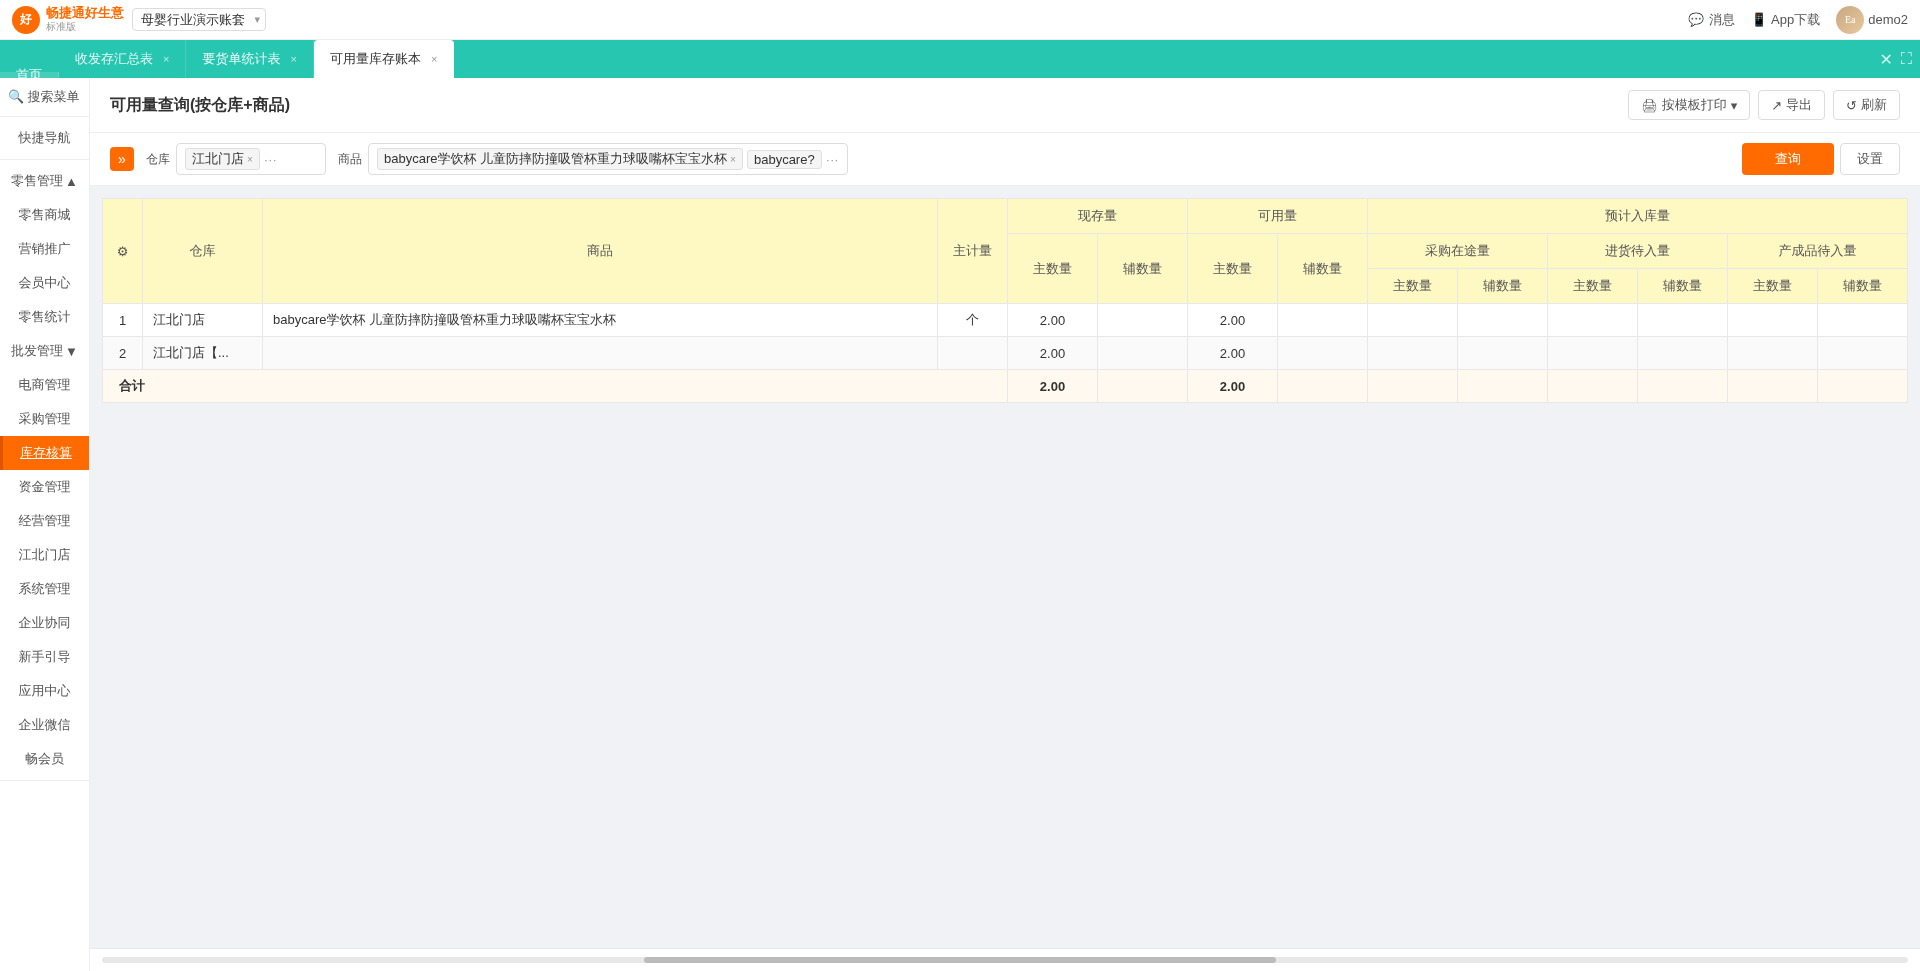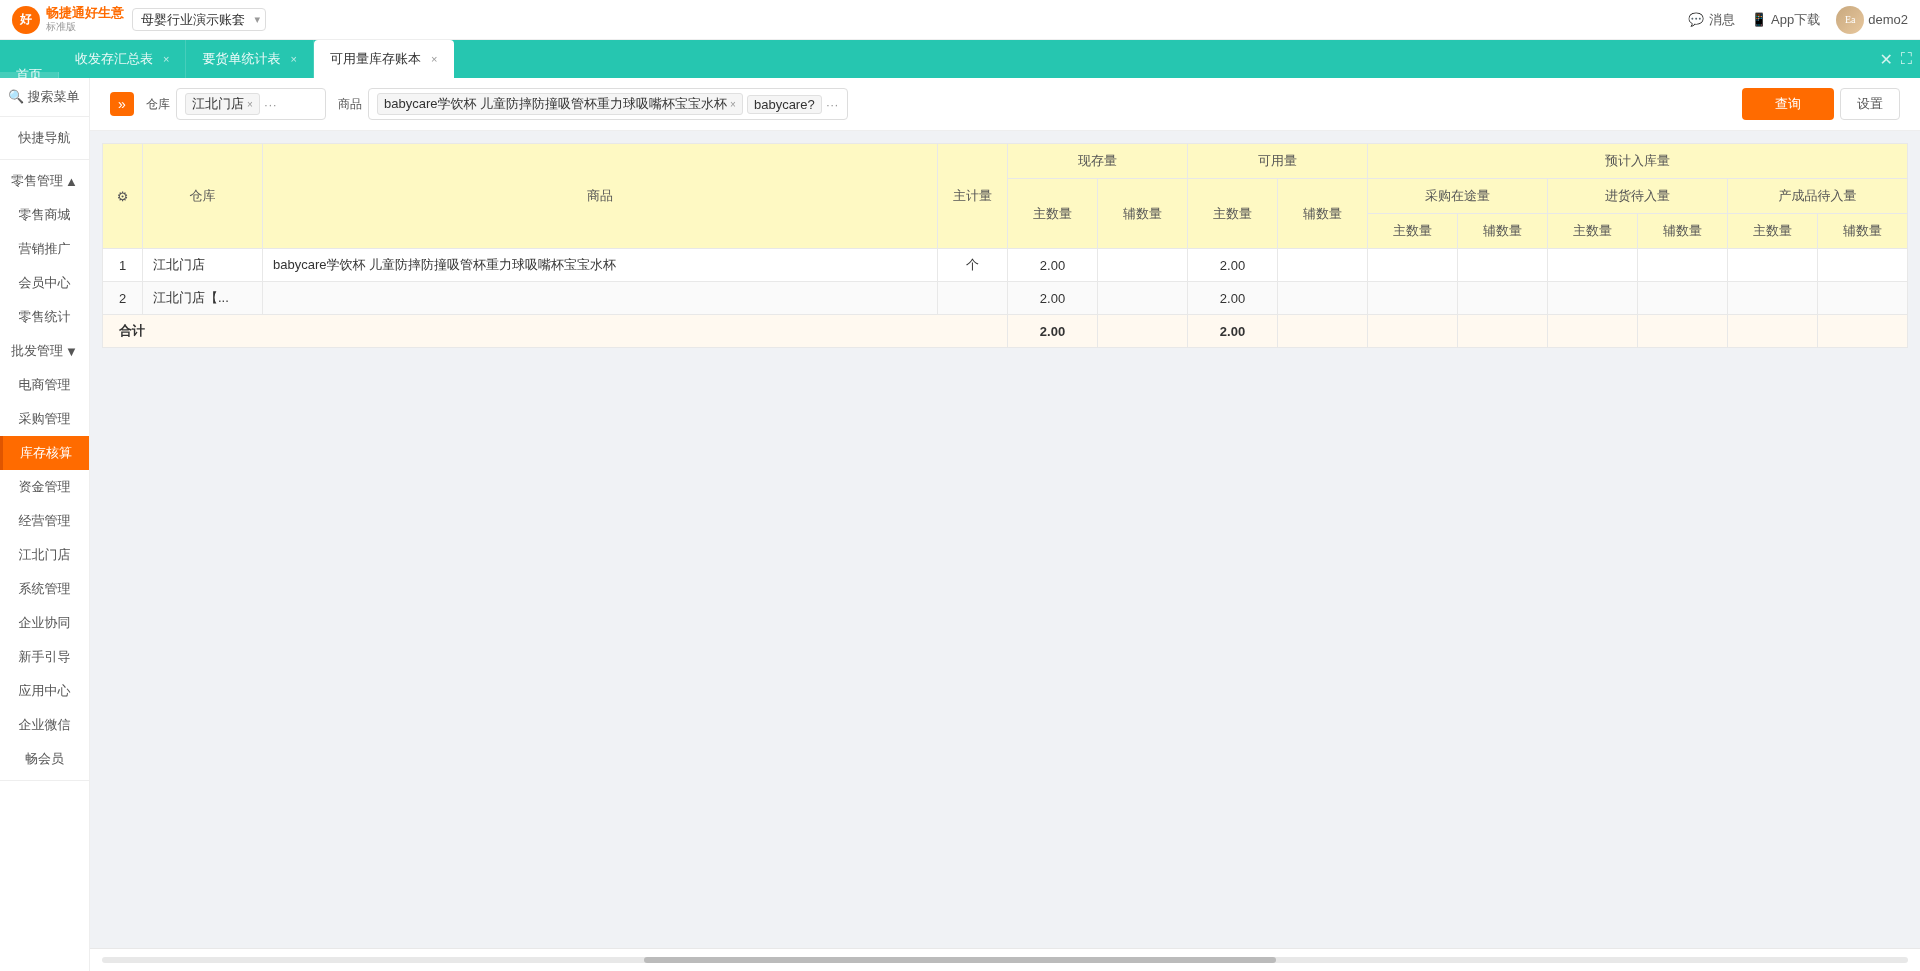"可用量查询(按仓库+商品)" div.page-header { html: none -> <div> <div>可用量查询(按仓库+商品)</div> <div> <button> <span>🖨</span> <span>按模板打印</span> <span>▾</span> </button> <button> <span>↗</span> <span>导出</span> </button> <button> <span>↺</span> <span>刷新</span> </button> </div> </div> }
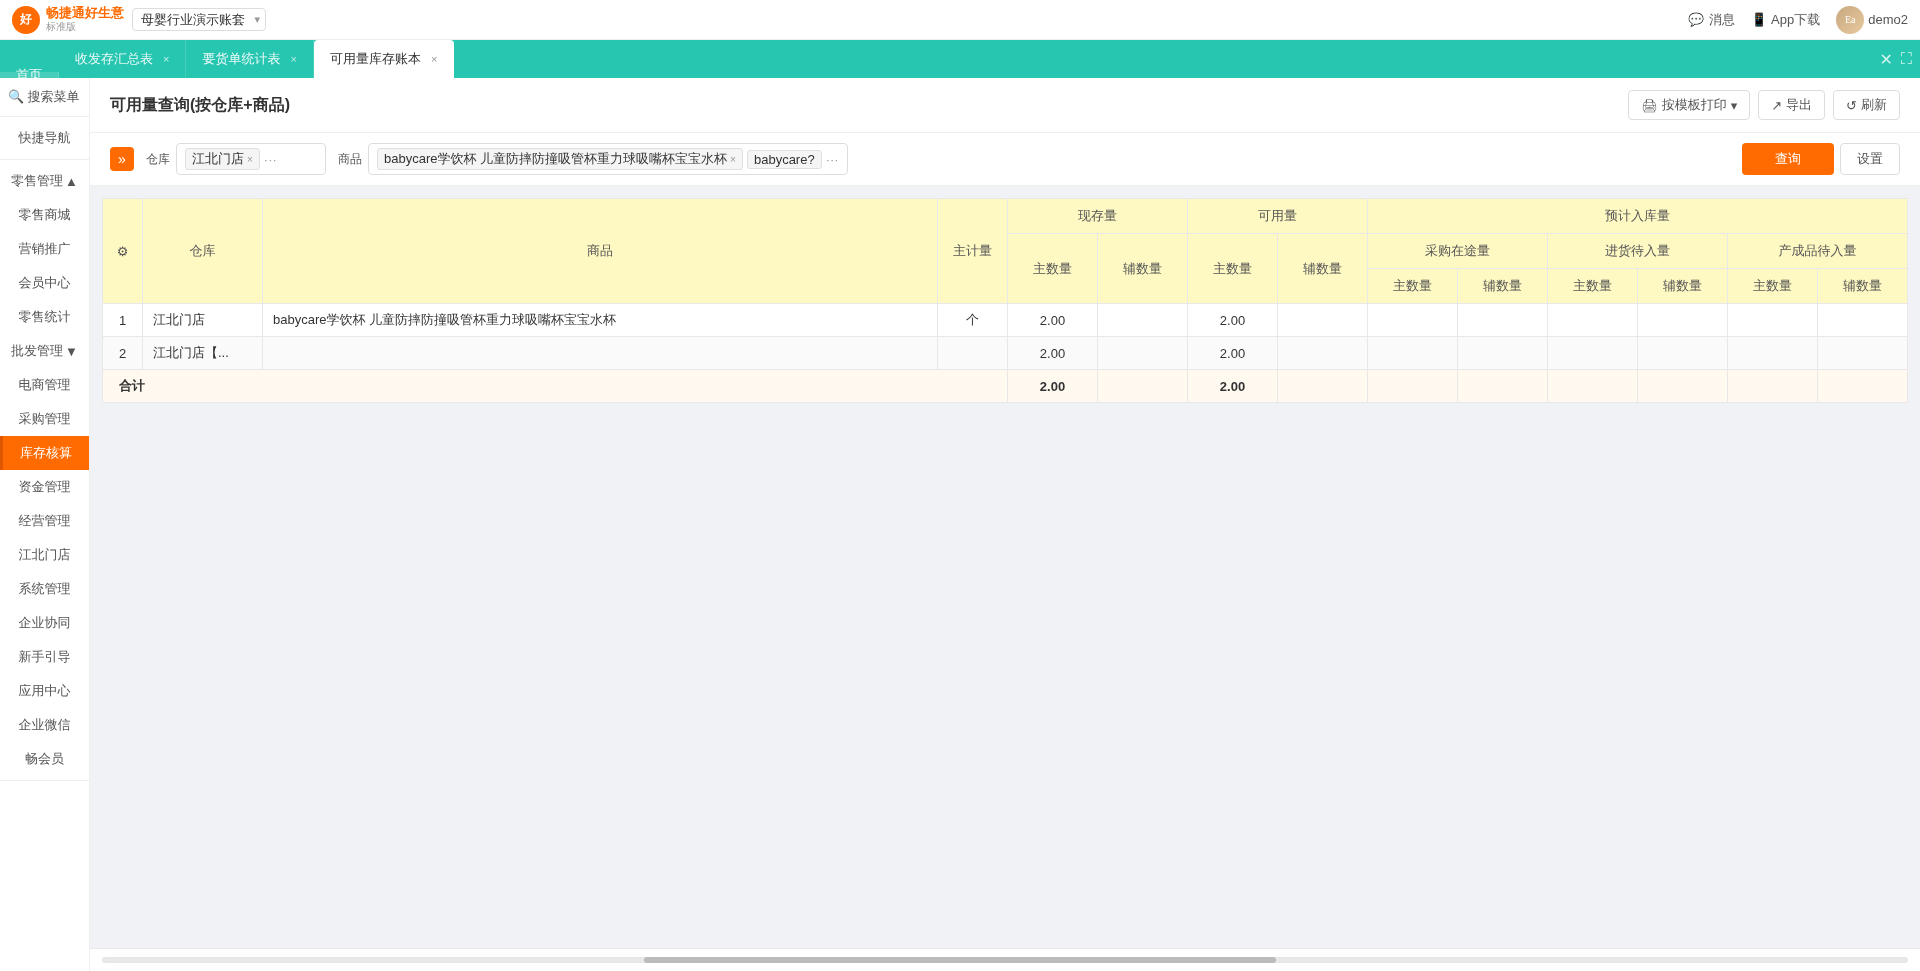"库存核算" .sidebar-item.active { text-decoration: none -> underline }
